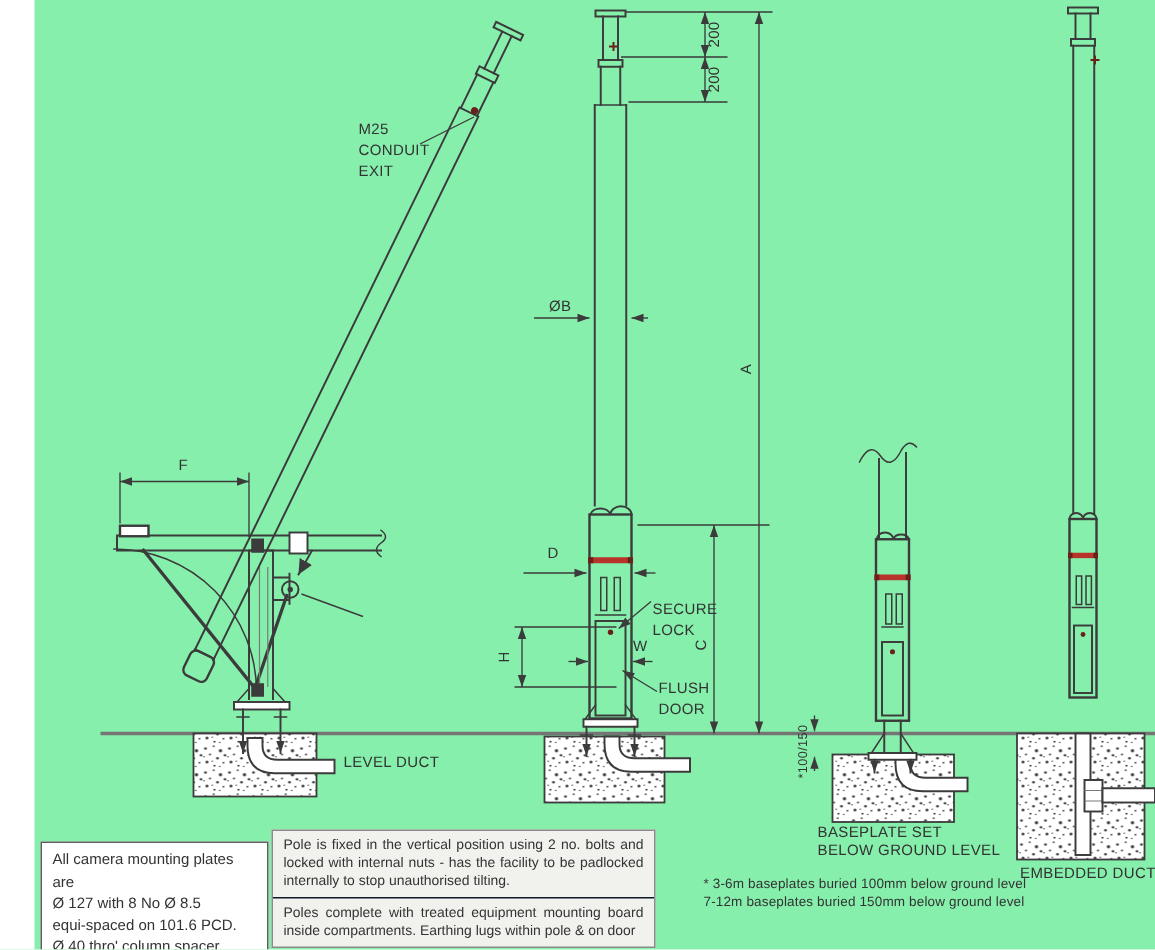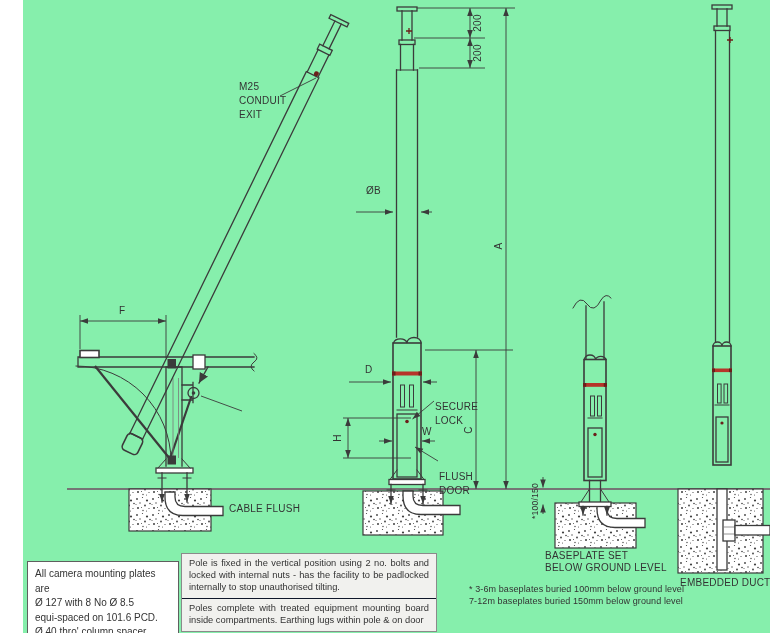"ØB" div.lb { top: 184px -> 198px }
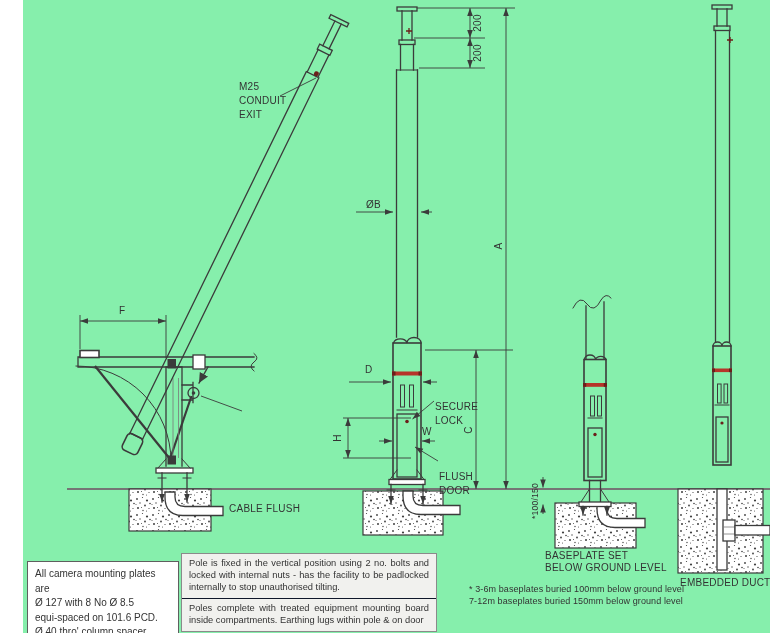"FLUSH" div.lb { top: 470px -> 453px }
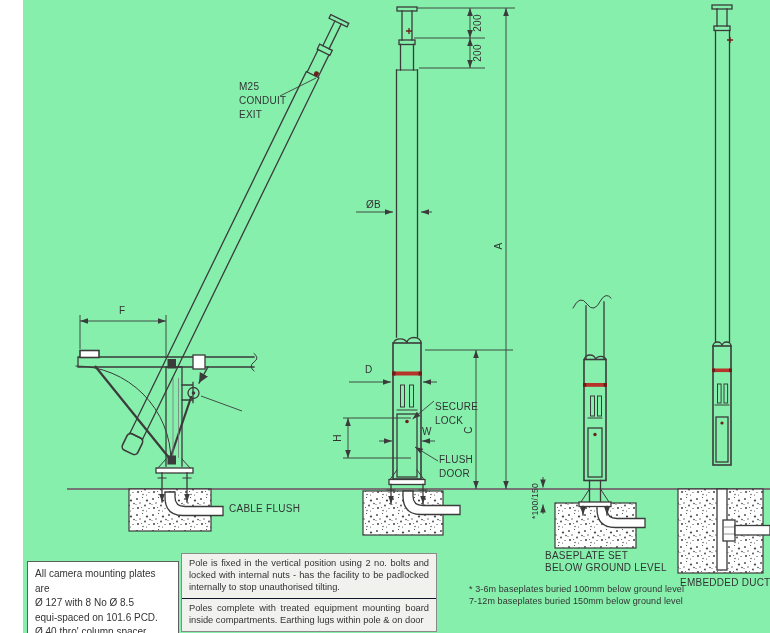"CABLE FLUSH" div.lb { text: CABLE FLUSH -> LEVEL DUCT }
